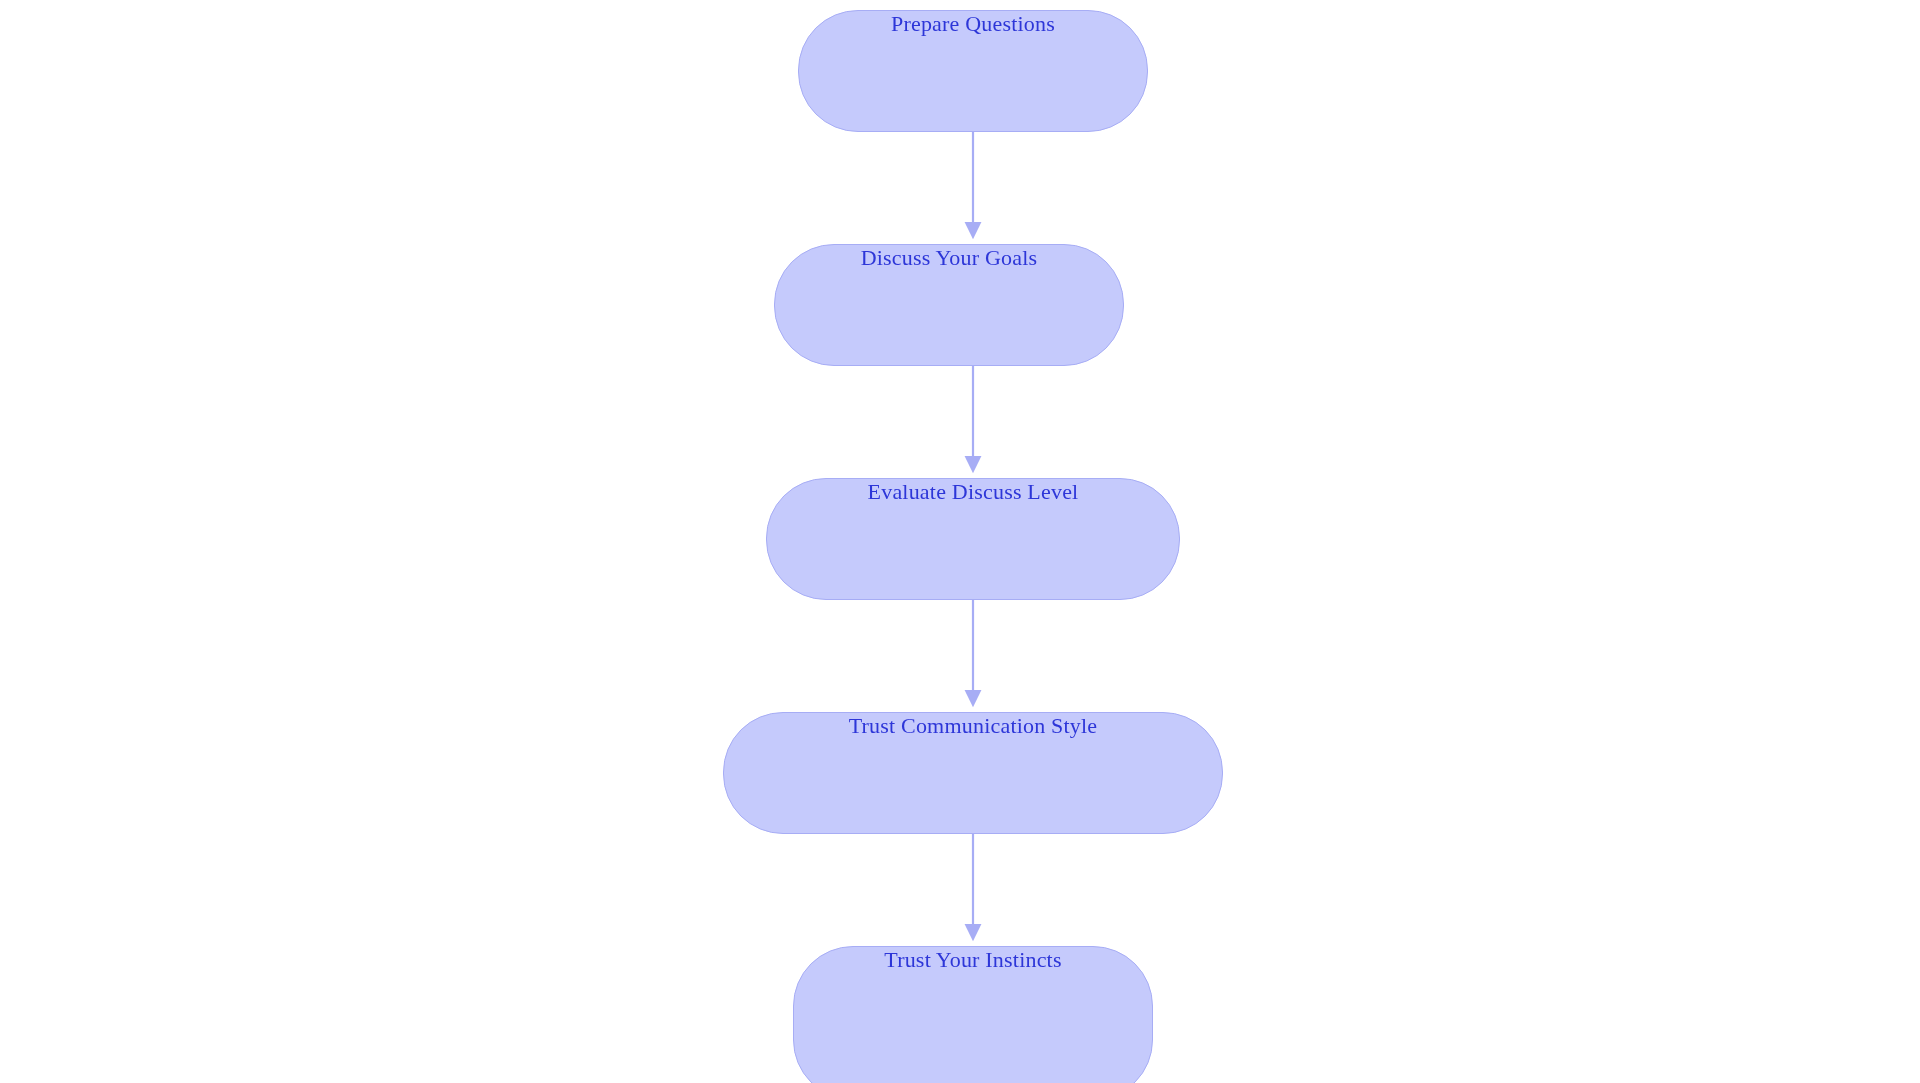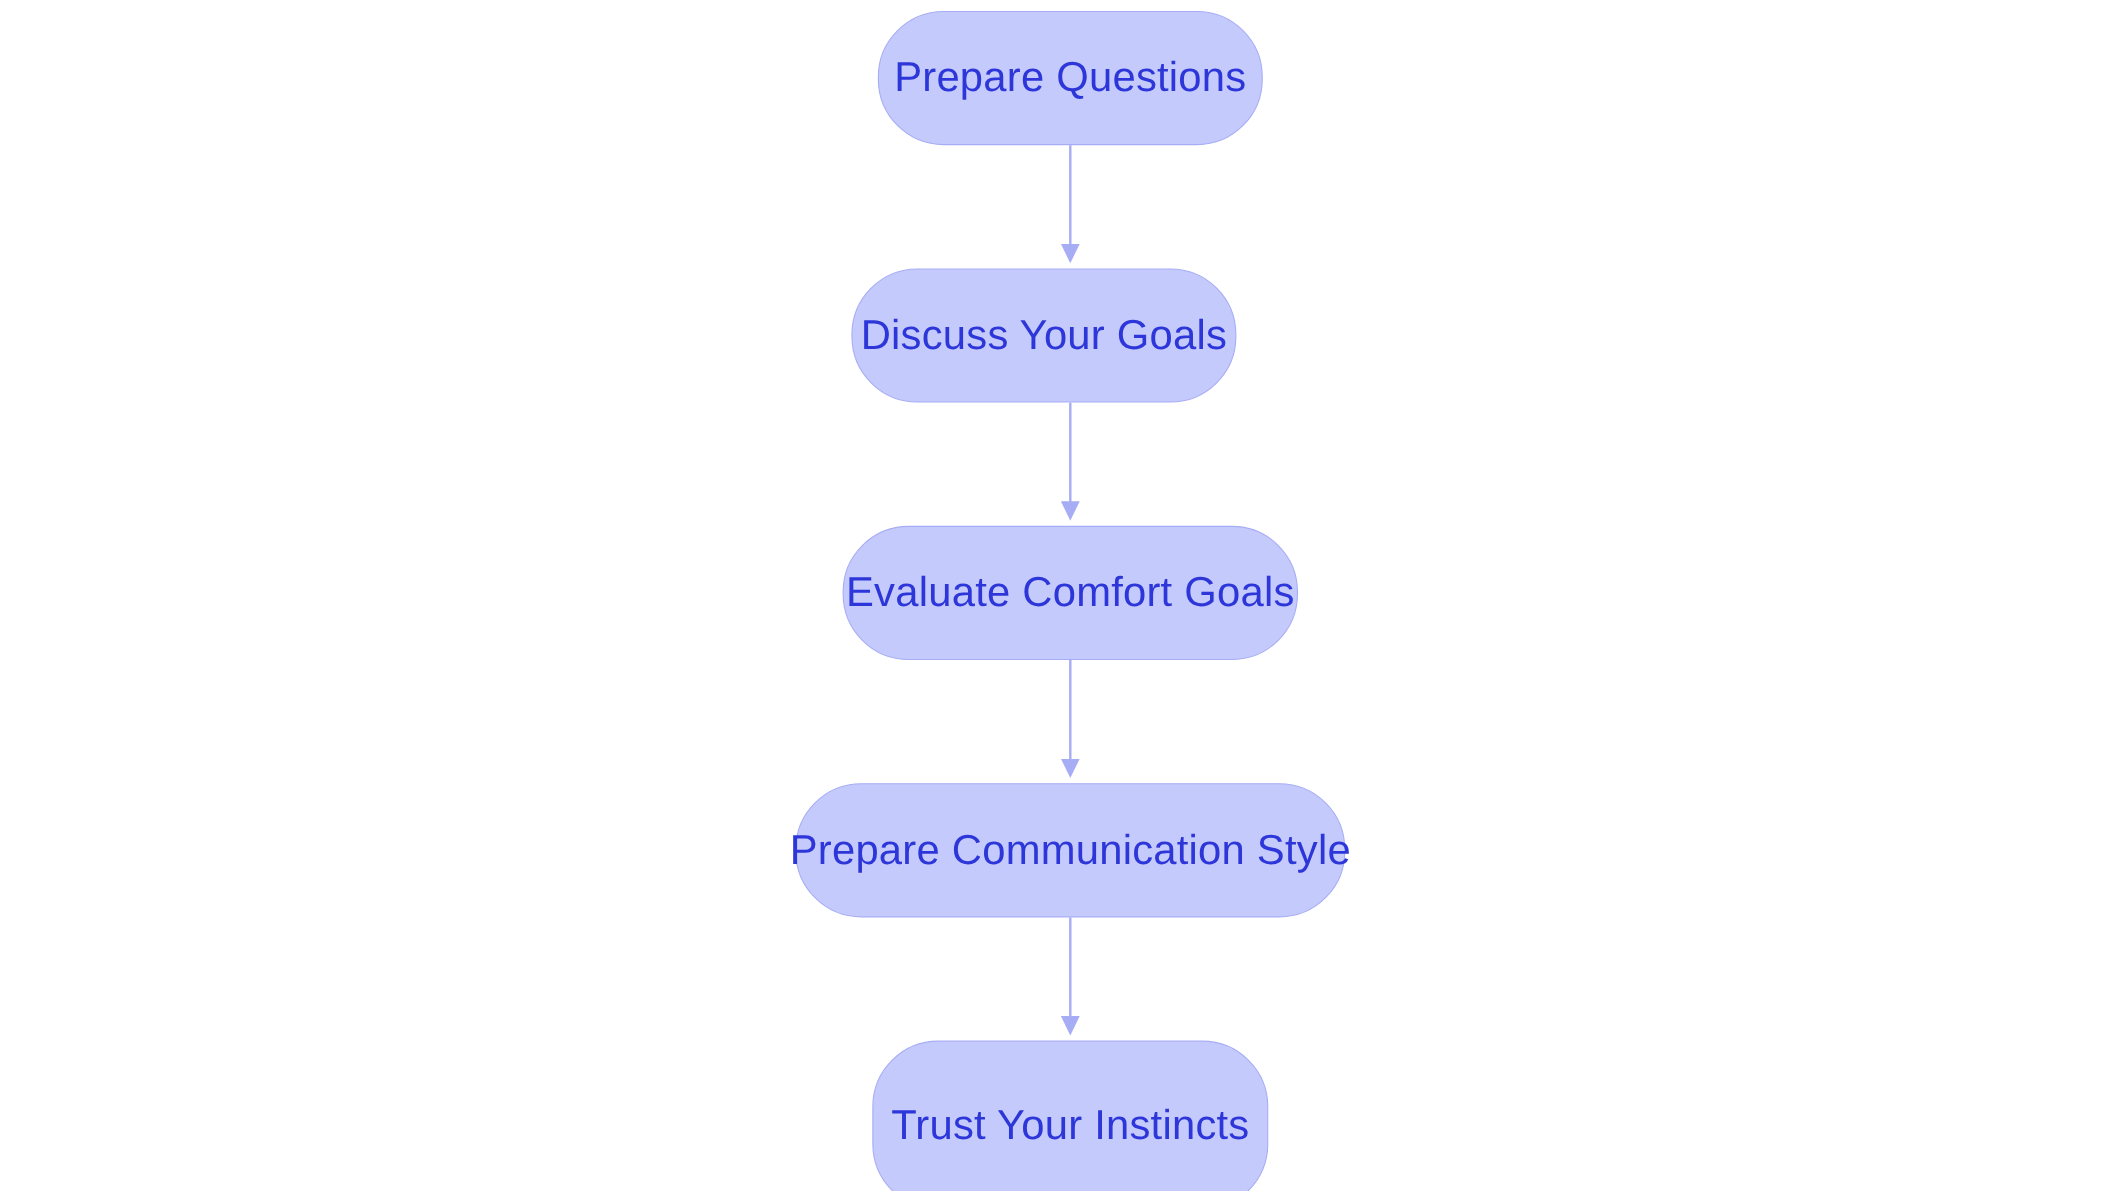"Prepare Questions" .node { align-items: center -> flex-start; font-family: Liberation Sans, sans-serif -> Liberation Serif, serif; font-size: 38px -> 22px }
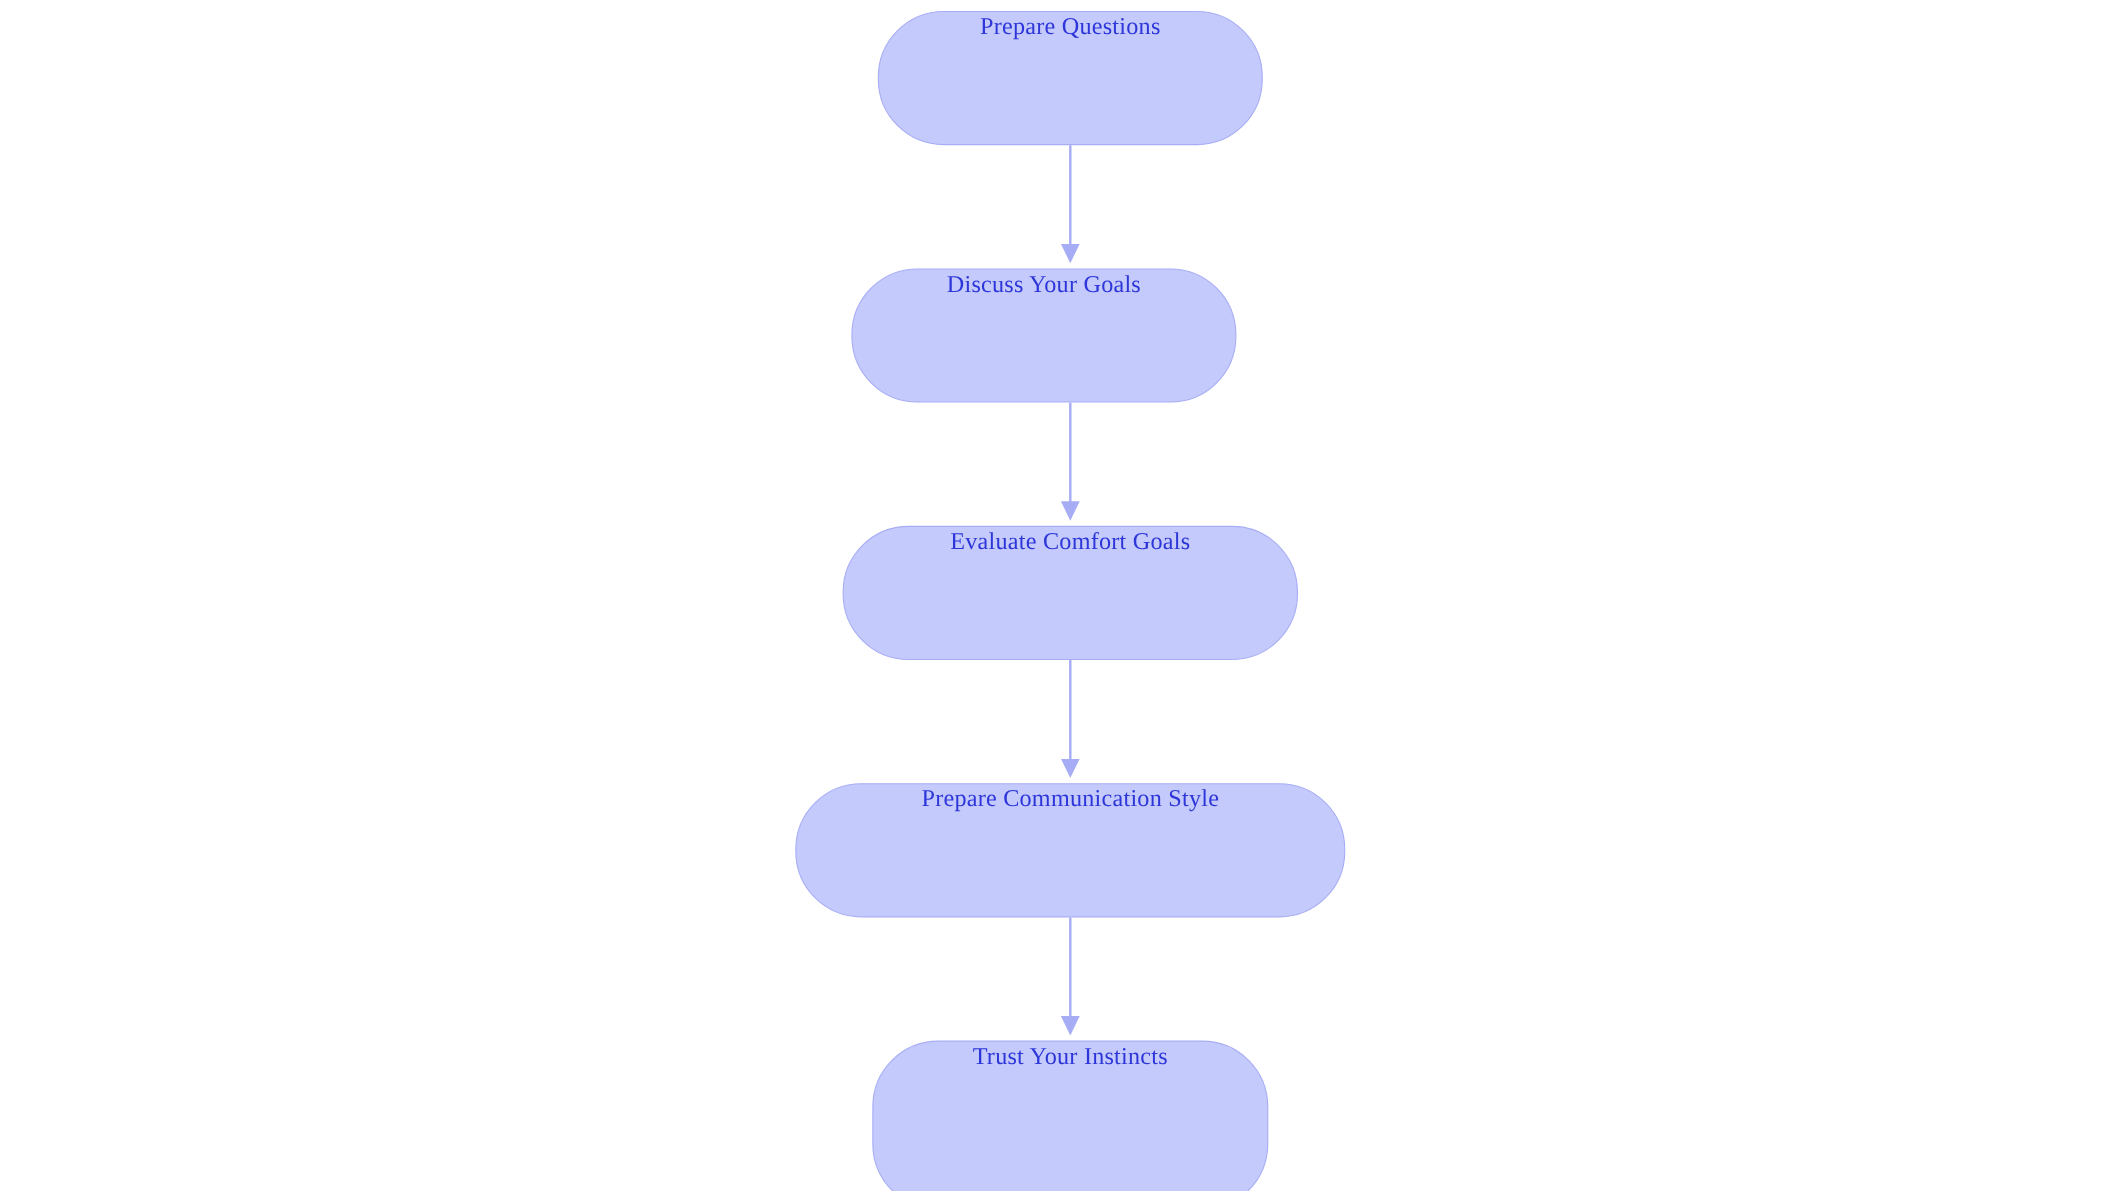"Evaluate Comfort Goals" span { text: Comfort Goals -> Discuss Level }
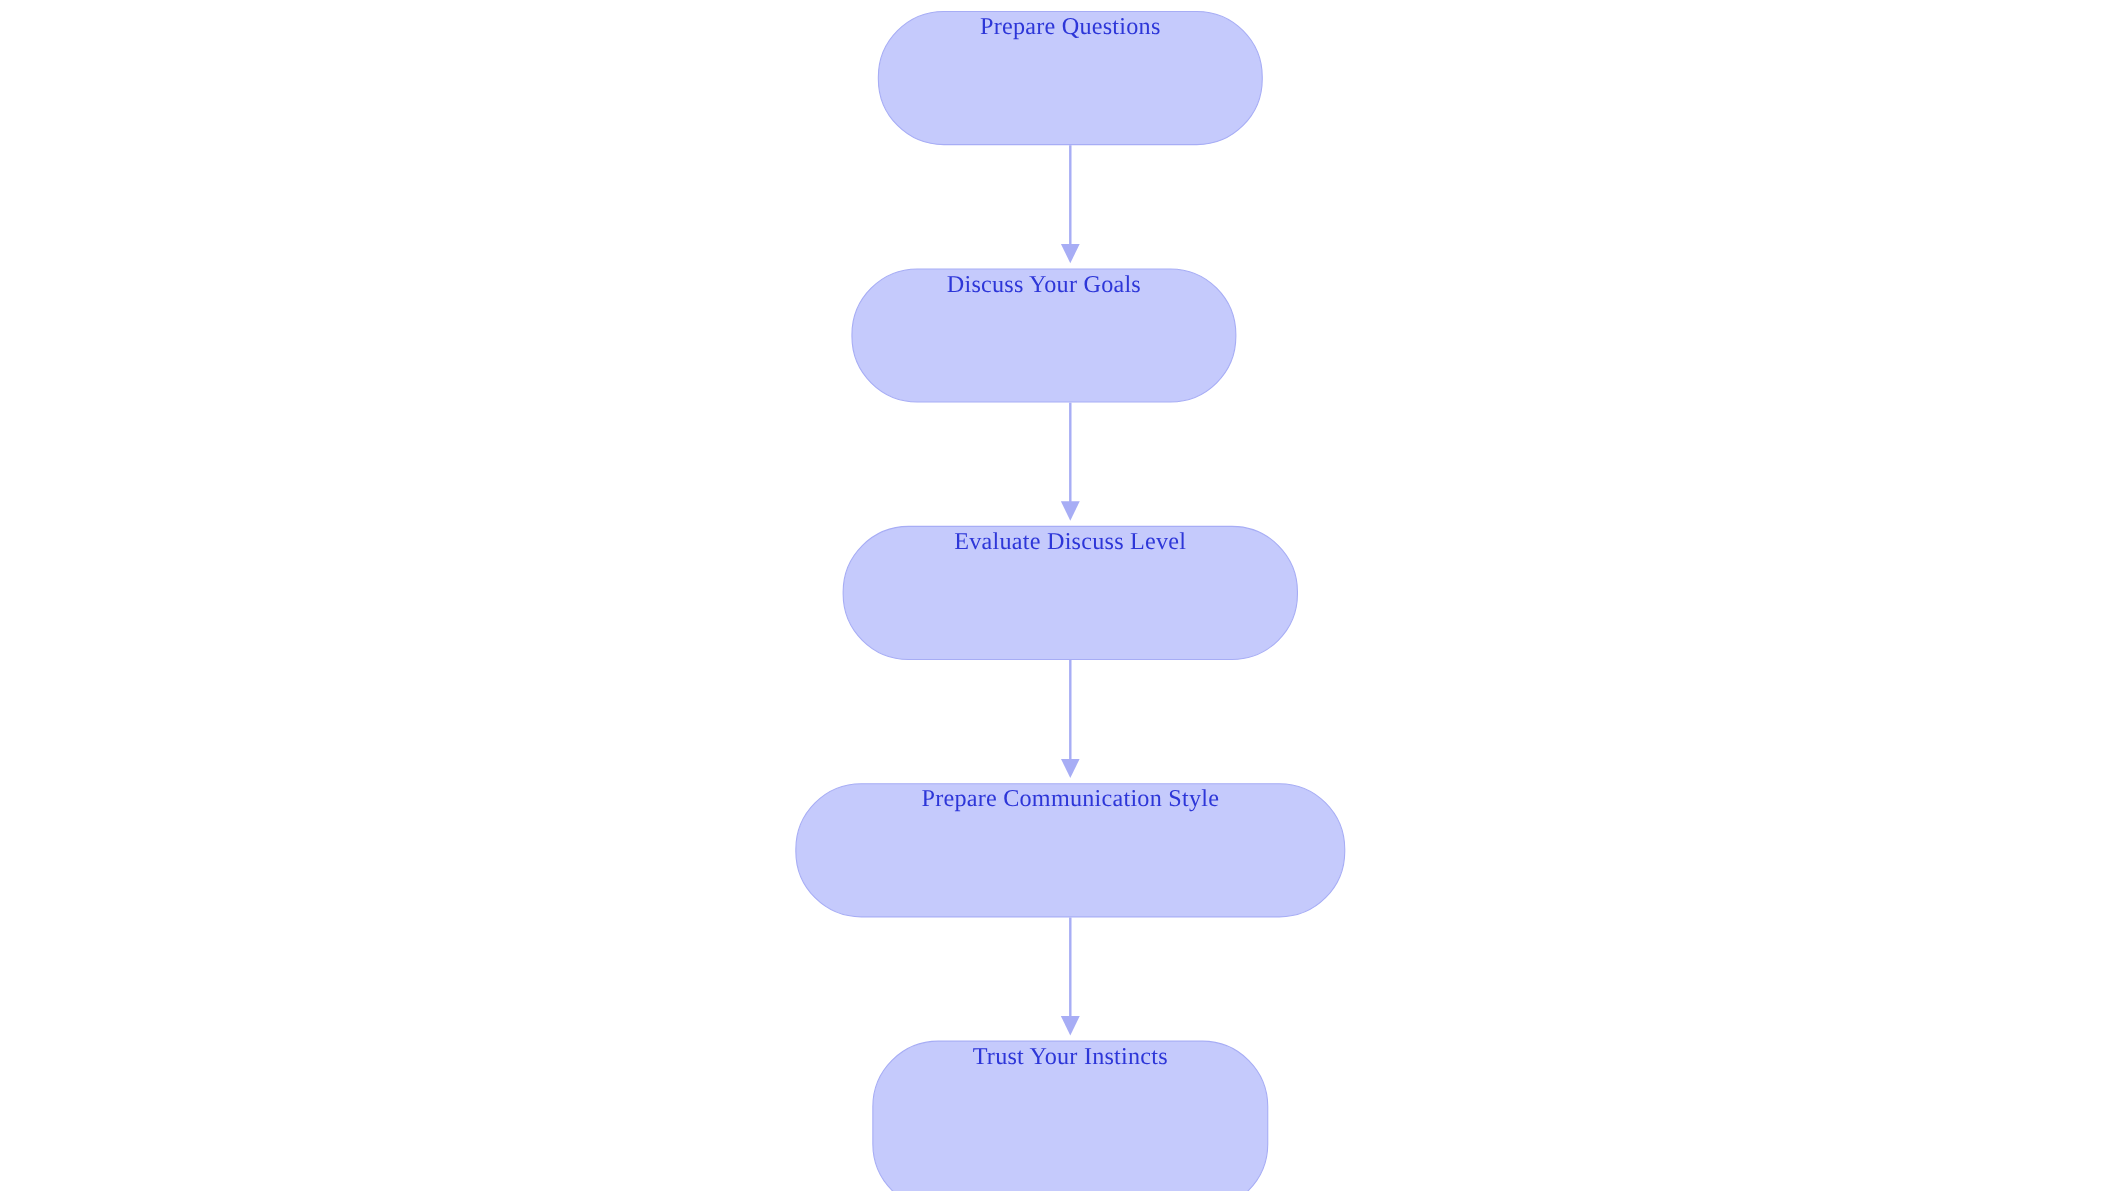"Prepare Communication Style" span { text: Prepare -> Trust }
